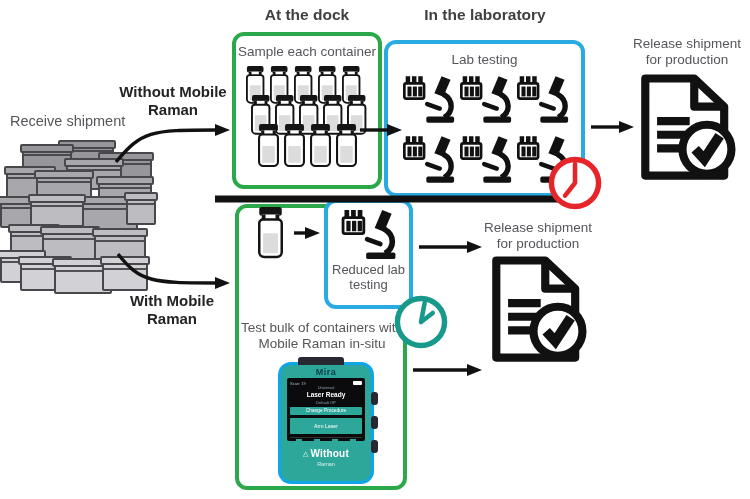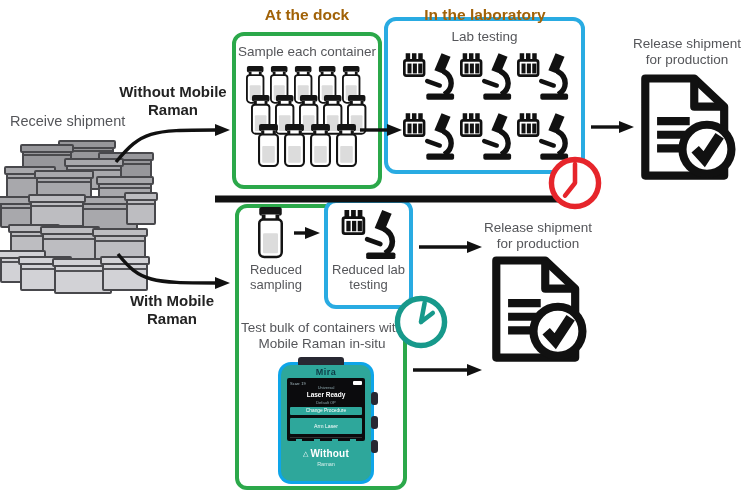"At the dock" .hdr { color: #a16207 -> #404040 }
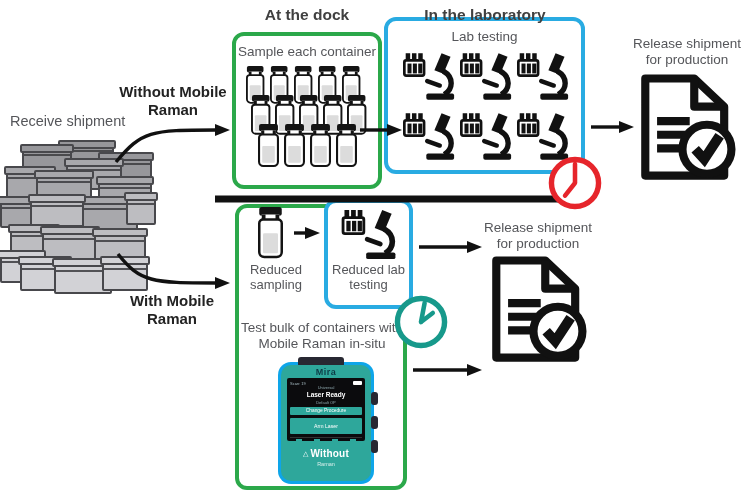"Lab testing" div.box { top: 17px -> 40px }
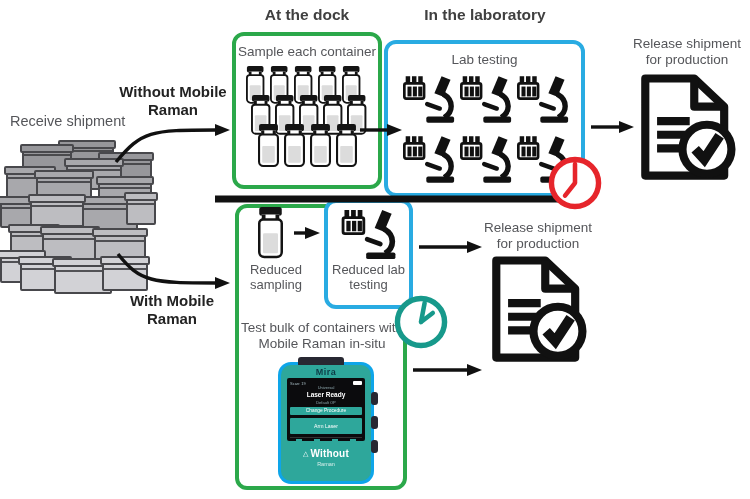"Reduced sampling" div.glabel { html: <div>Reduced sampling</div> -> none }
